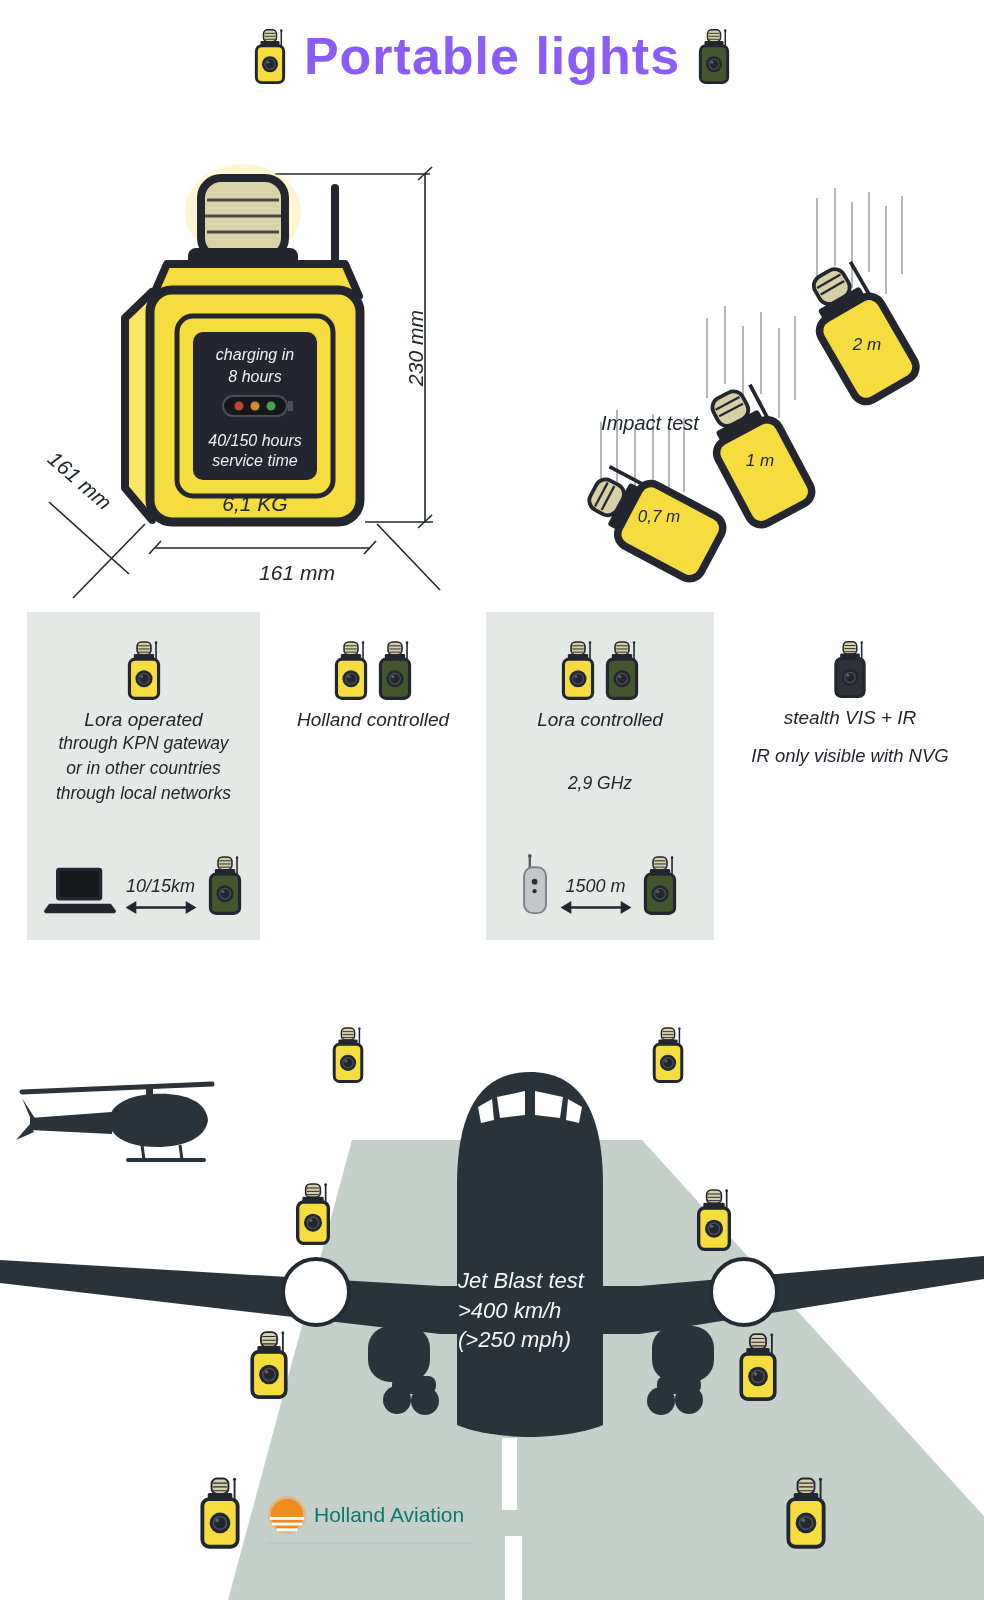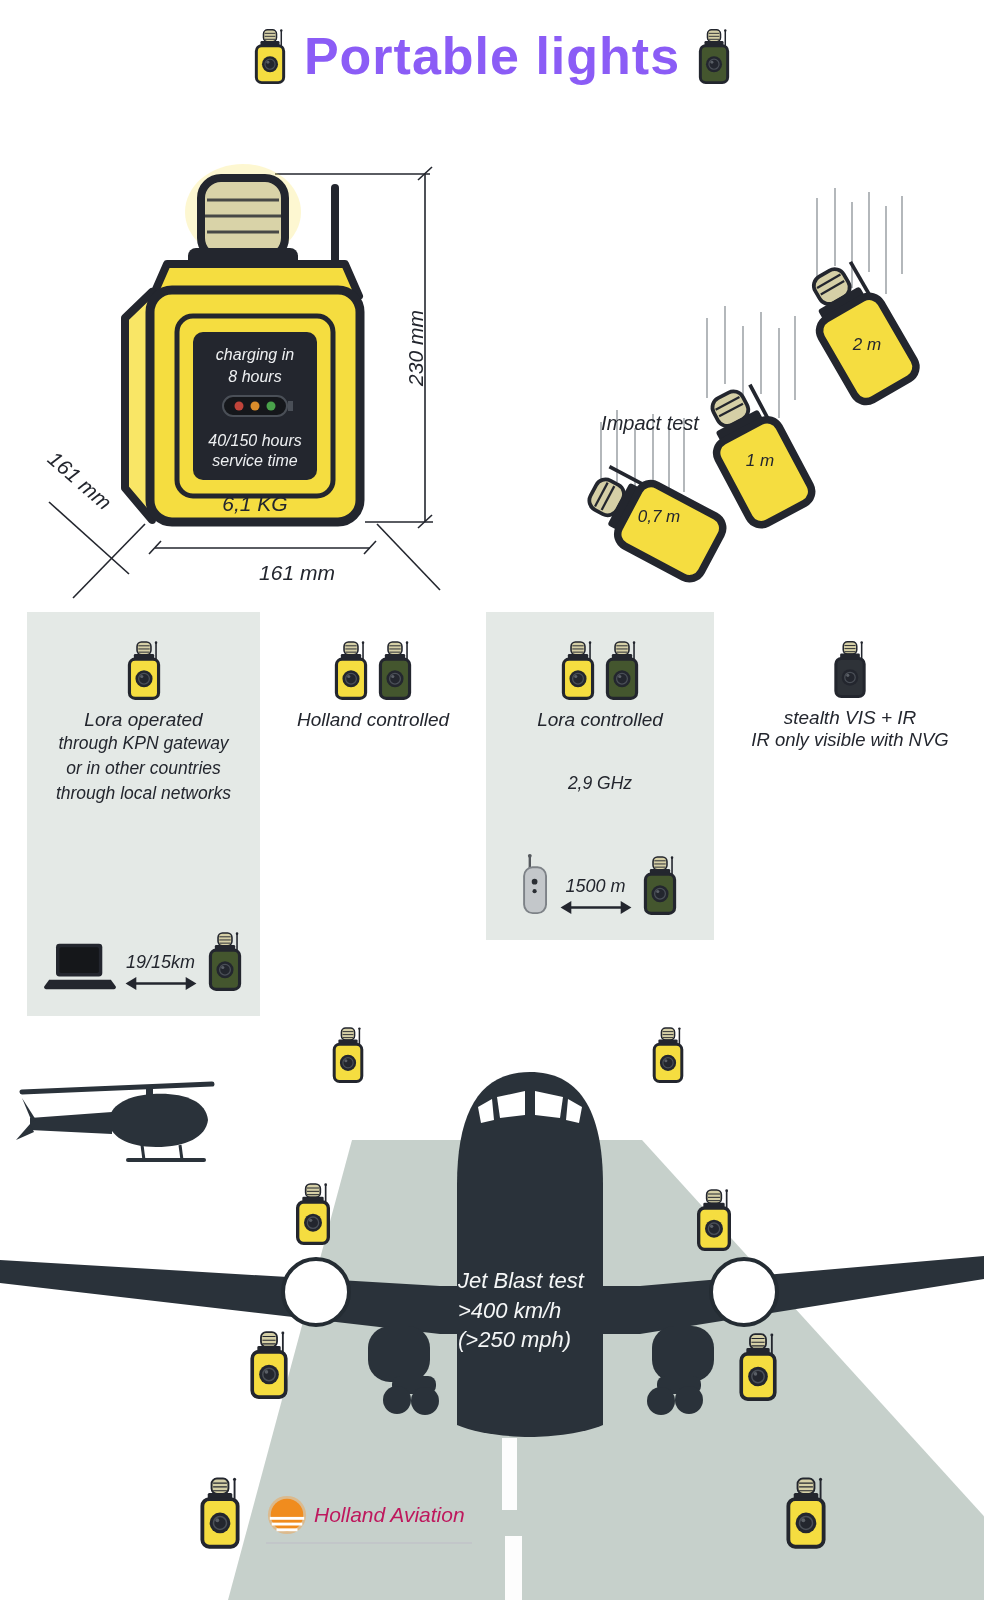"Lora operated" div.panel { height: 404px -> 328px }
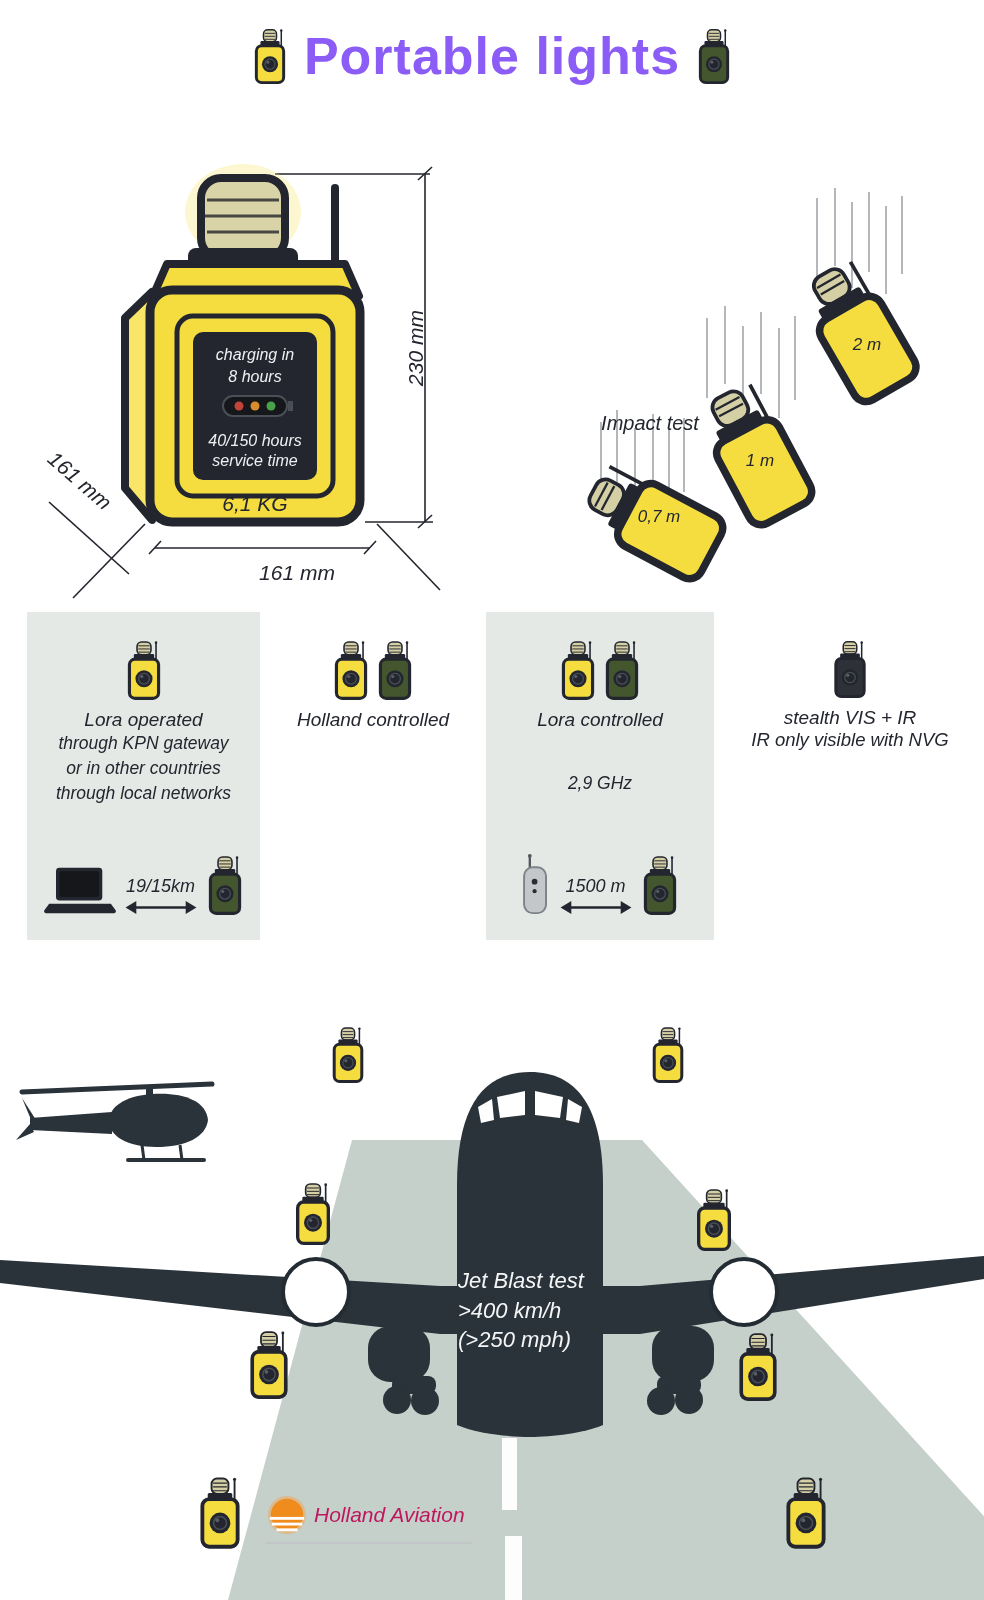"IR only visible with NVG" div.feature-title { margin-top: 0 -> 16px }
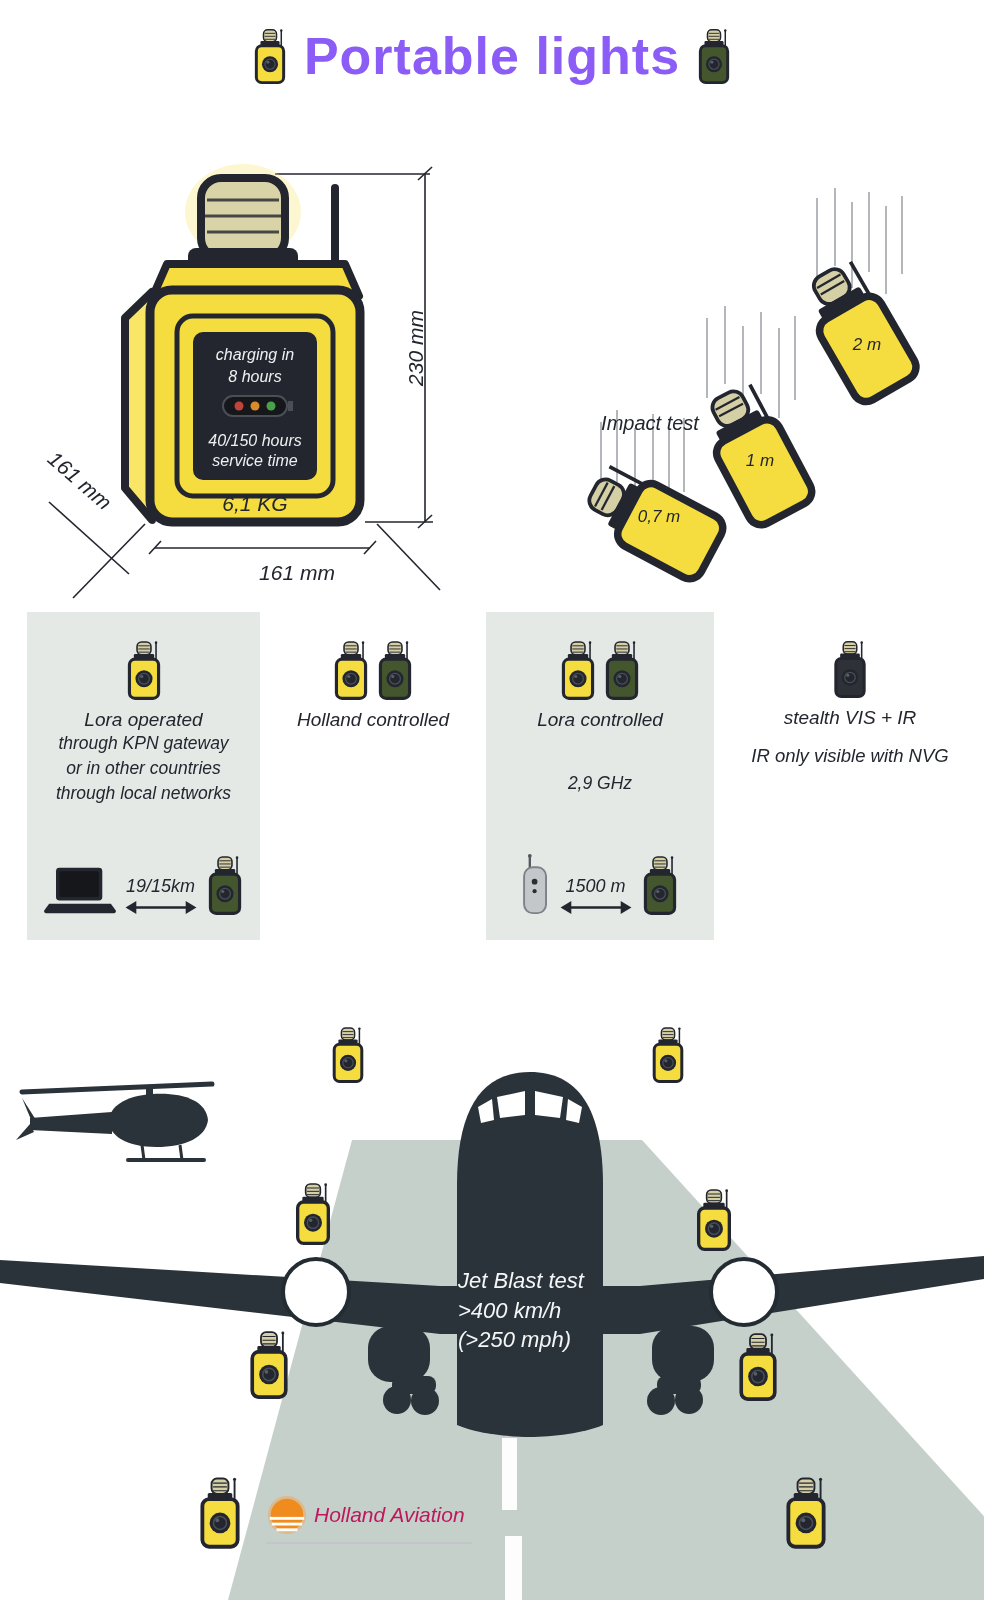"19/15km" div.range-label { text: 19/15km -> 10/15km }
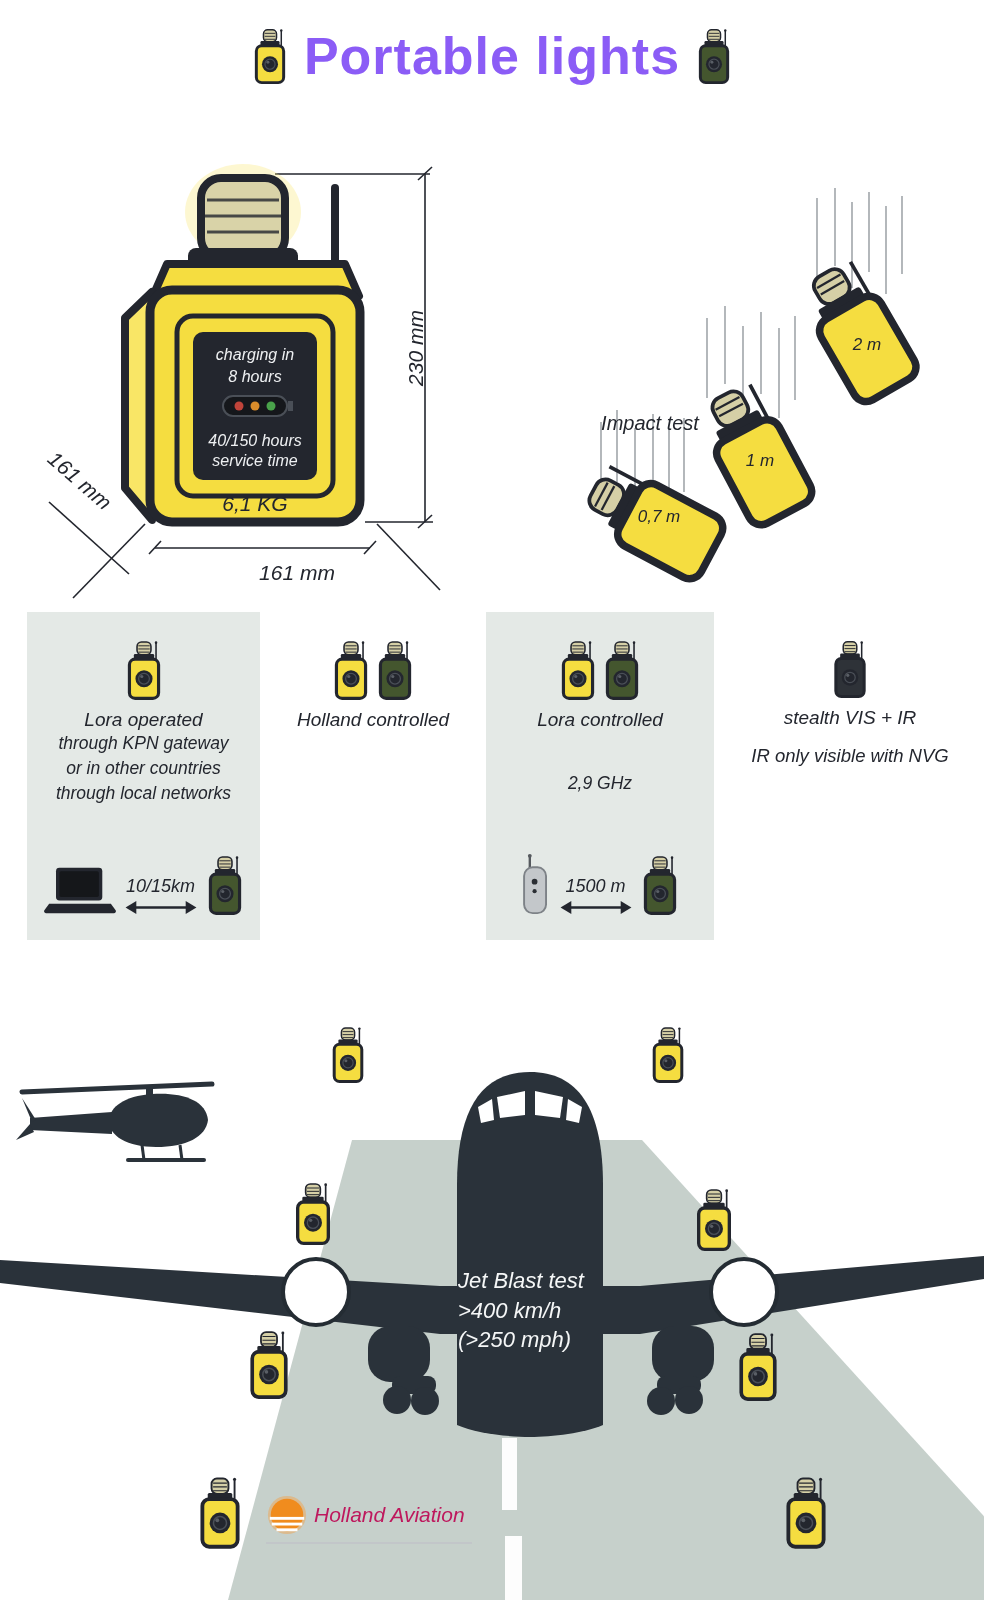"Holland Aviation" .brand-name { color: #be185d -> #0f766e; font-style: italic -> none }
